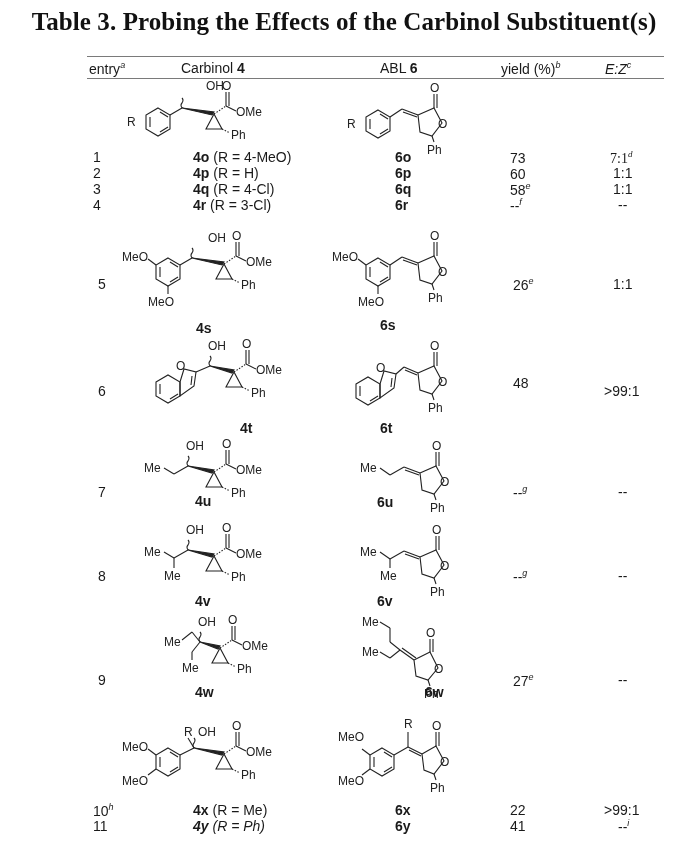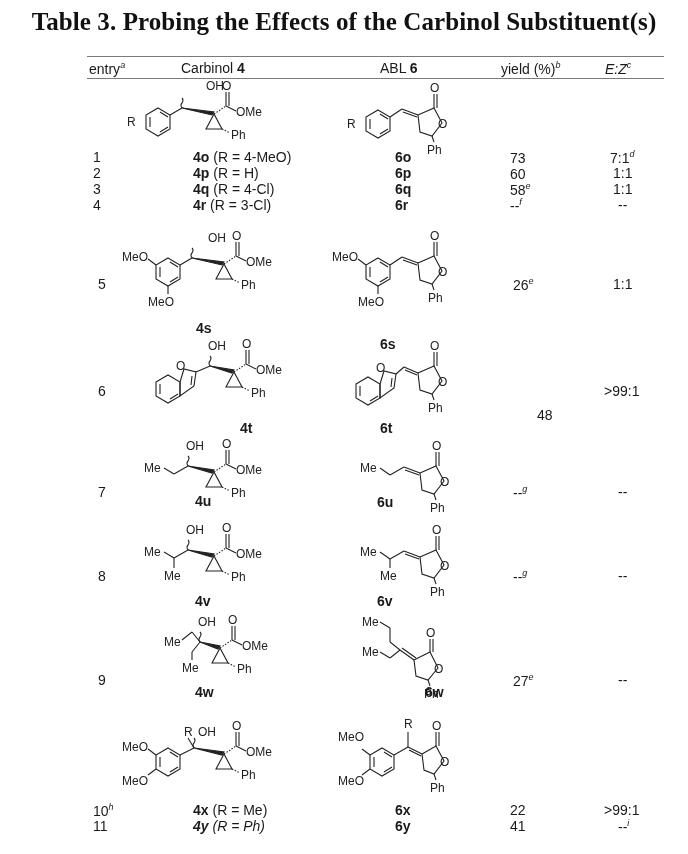"7:1d" div.t { font-family: none -> Liberation Serif, serif }
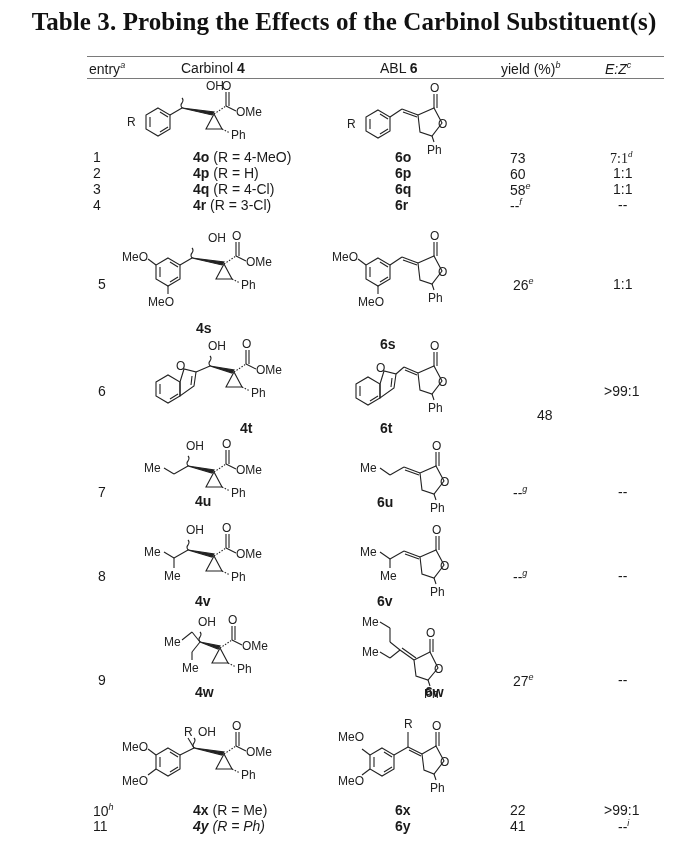"6s" div.t { top: 336px -> 317px }
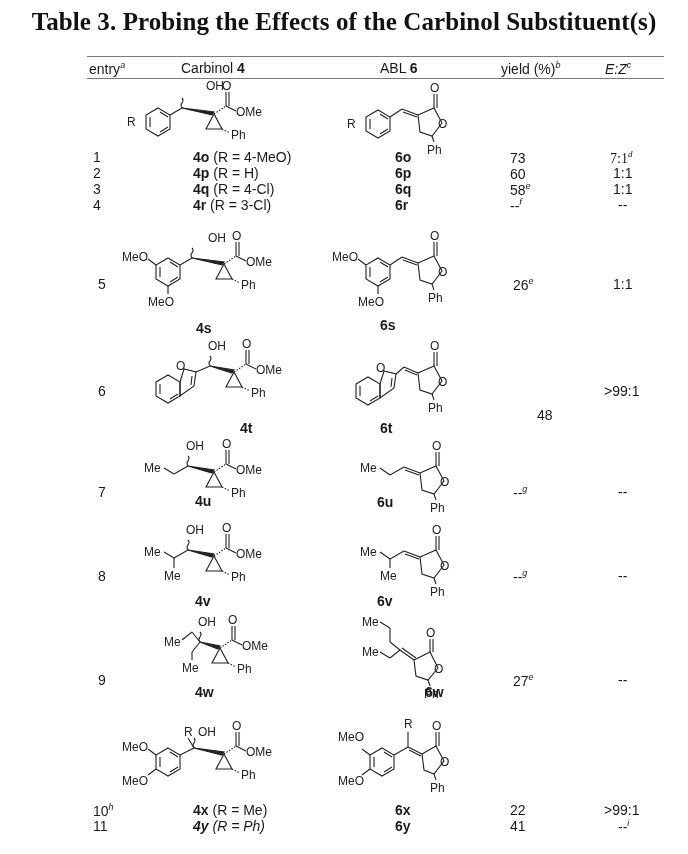"48" div.t { margin-left: 24px -> none; top: 406px -> 374px }
